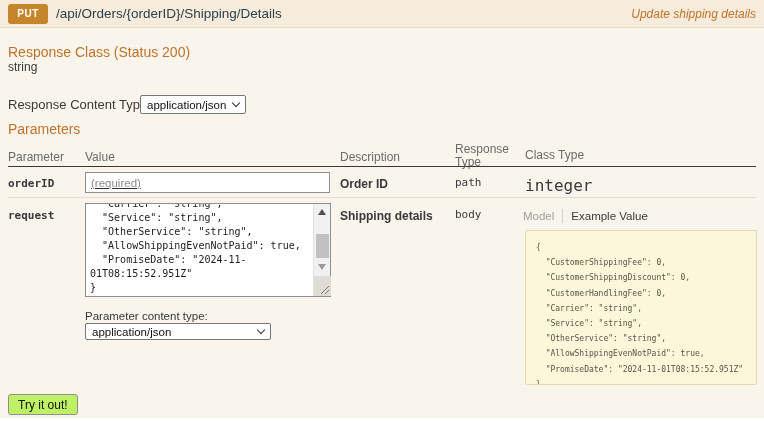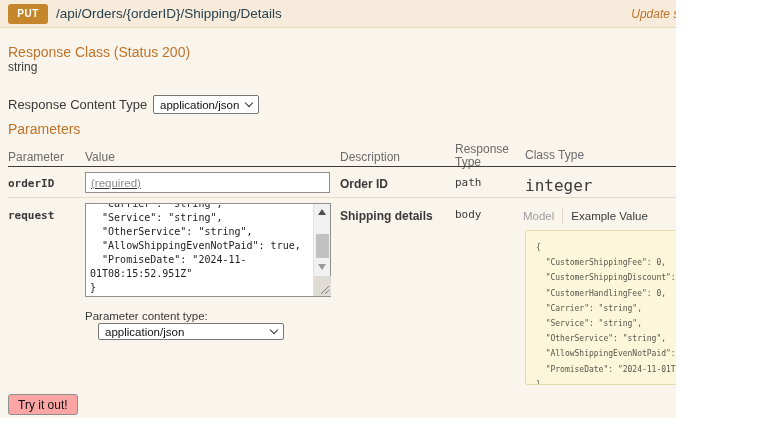"PUT" .page { width: 676px -> 764px }
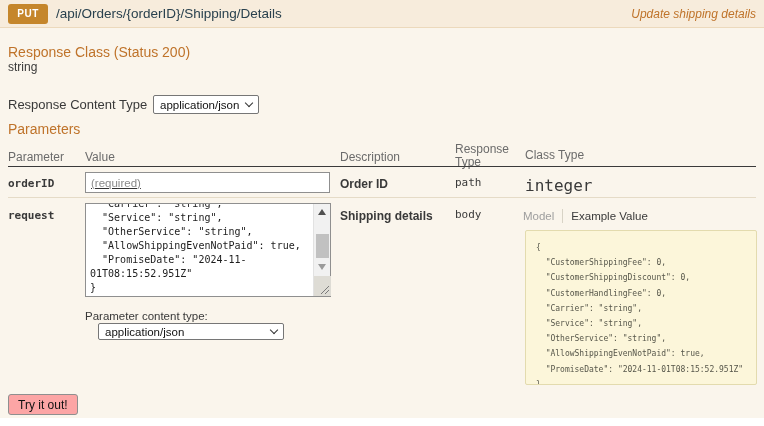"application/json" .select { margin-left: 13px -> none }
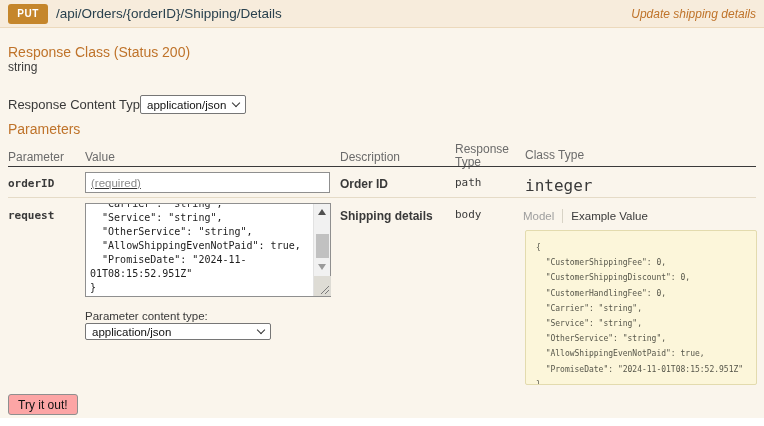"Try it out!" .try-btn { background: #fca5a5 -> #bef264 }
